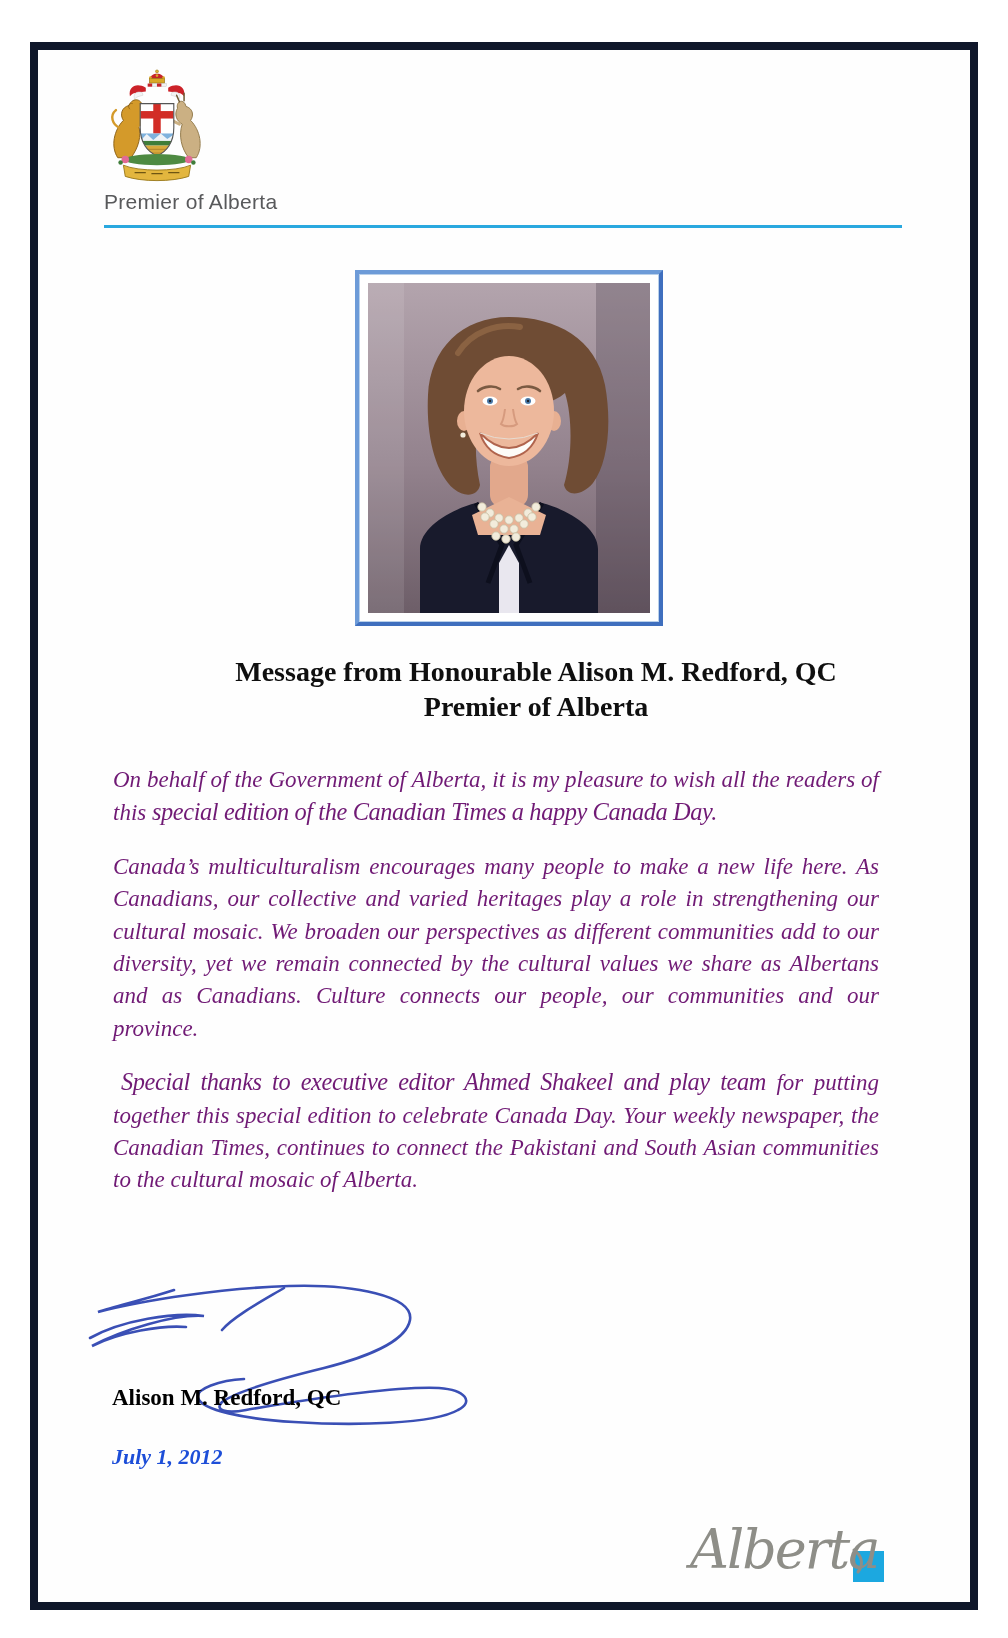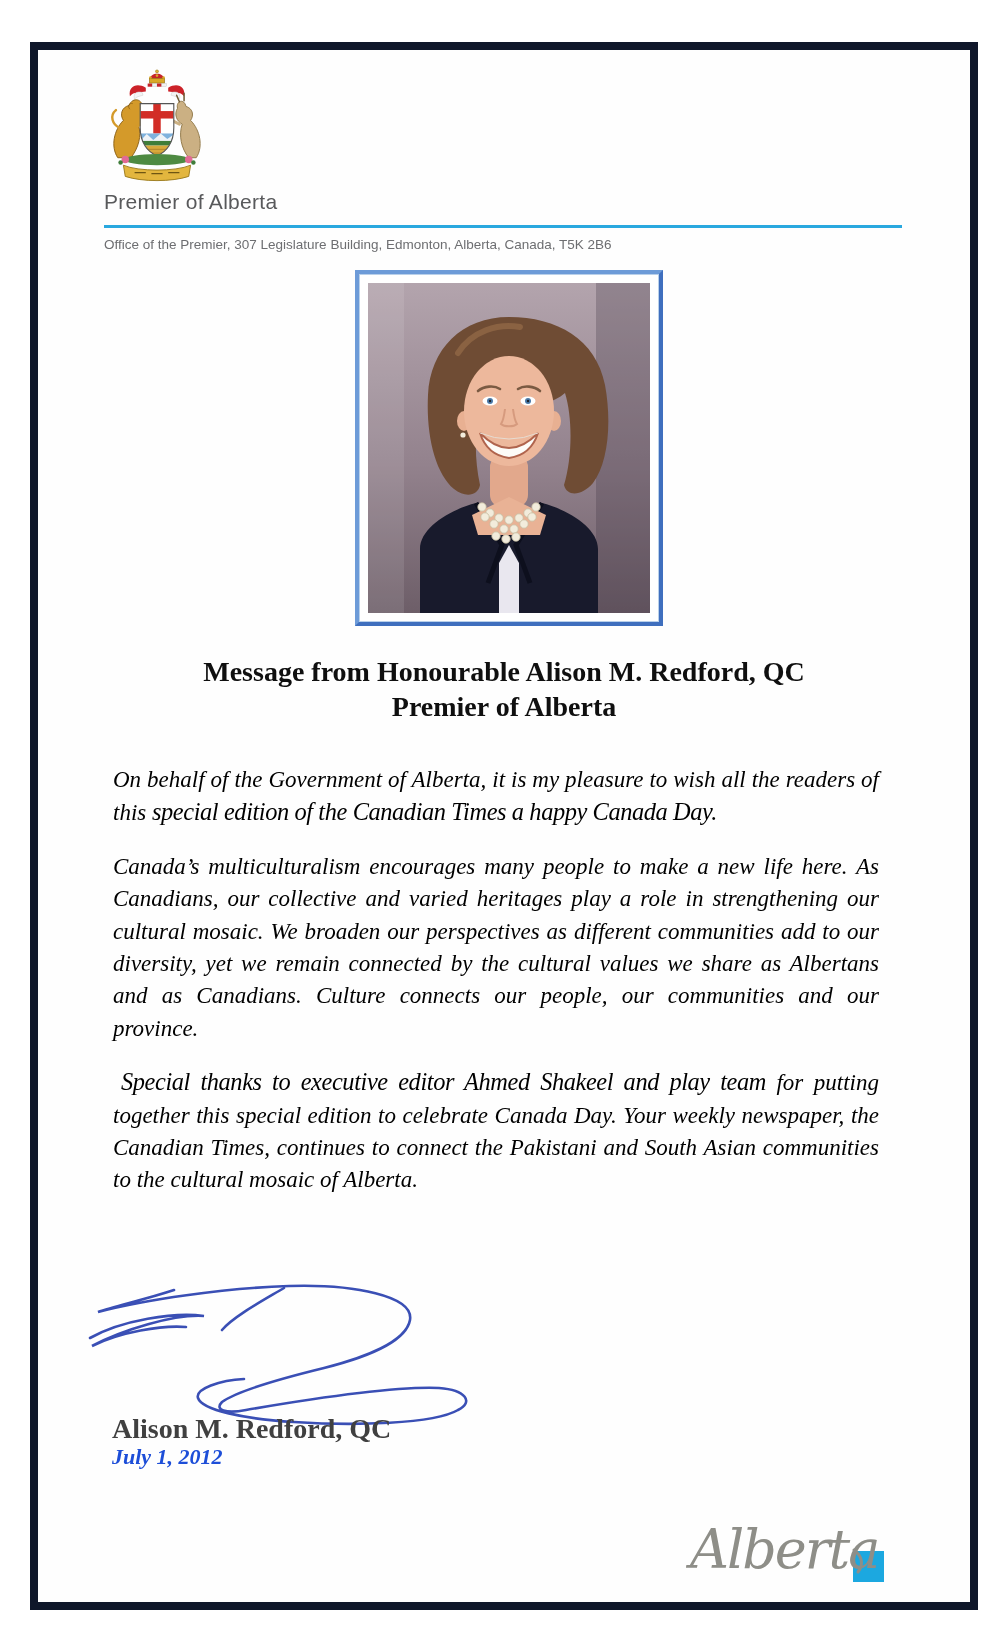"Office of the Premier, 307" div.abs { html: <div>Office of the Premier, 307 Legislature Building, Edmonton, Alberta, Canada, T5K 2B6</div> -> none }
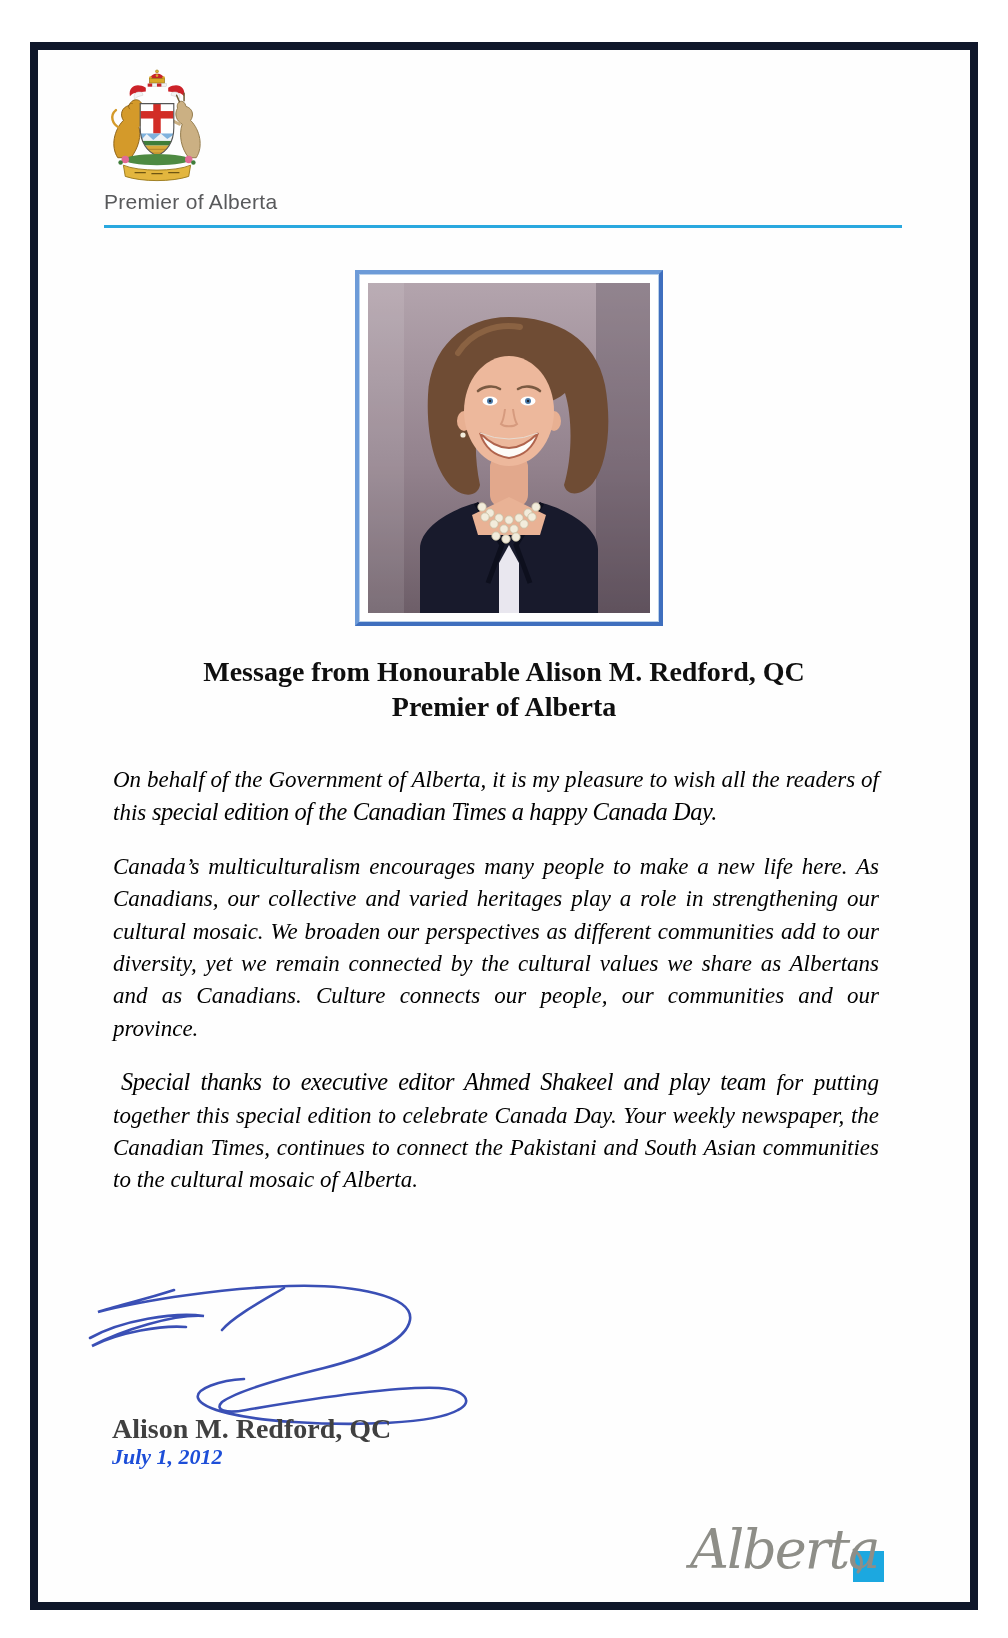"Message from Honourable Alison M." .heading { padding-left: none -> 32px }
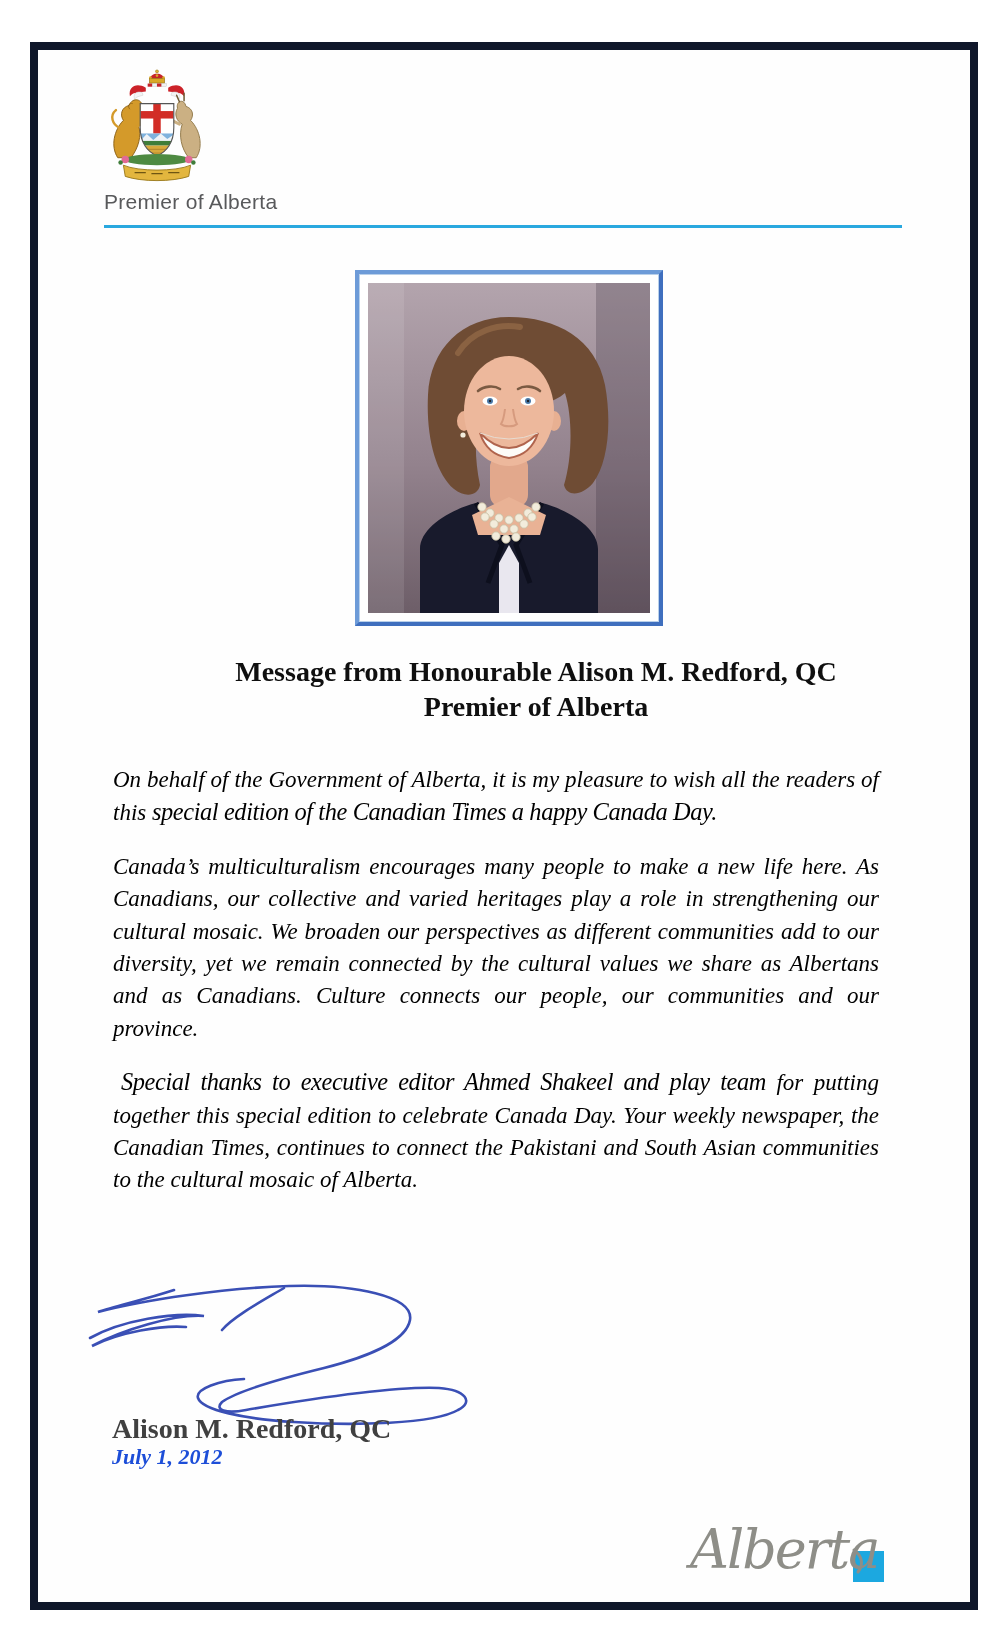"On behalf of the Government" .letter-body { color: #000000 -> #701a75 }
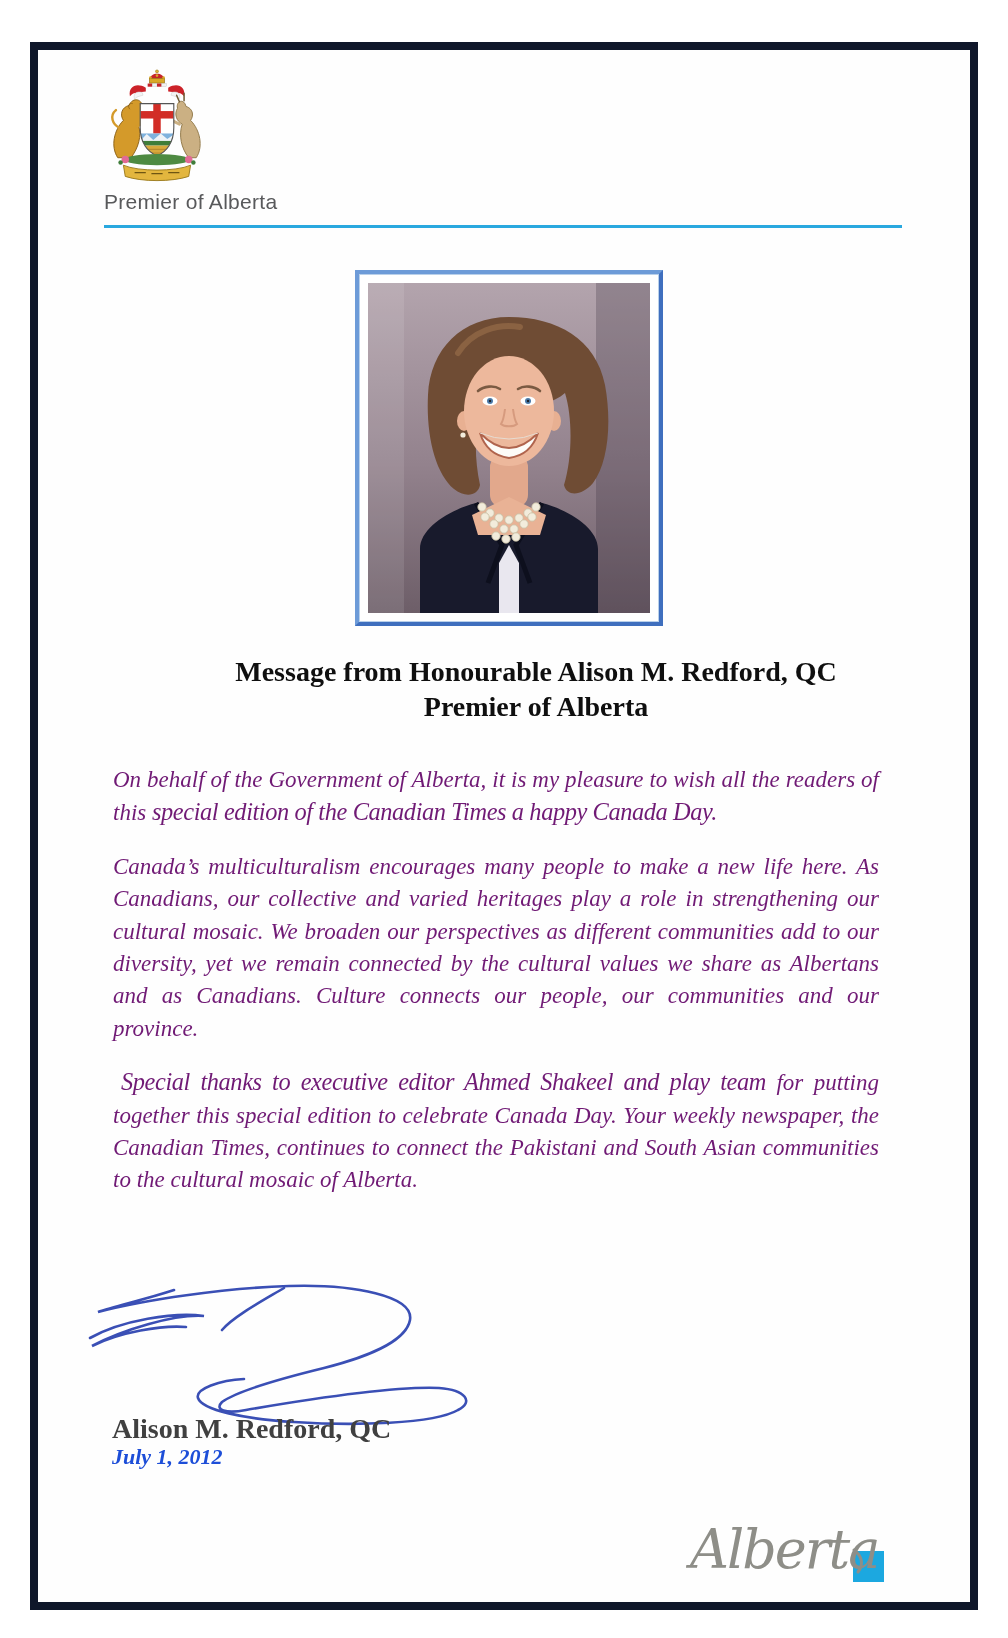"Alison M. Redford, QC" .sig-name { color: #404040 -> #000000; font-size: 28px -> 23px; margin-top: 28px -> none }
